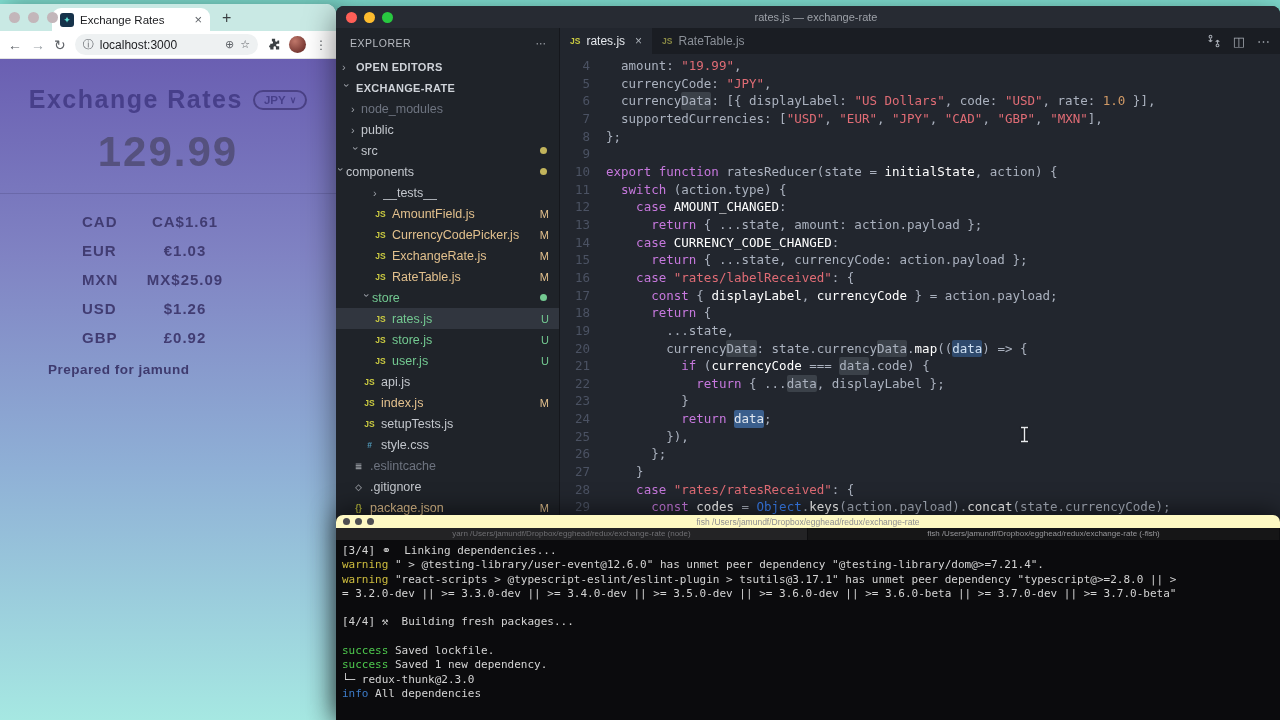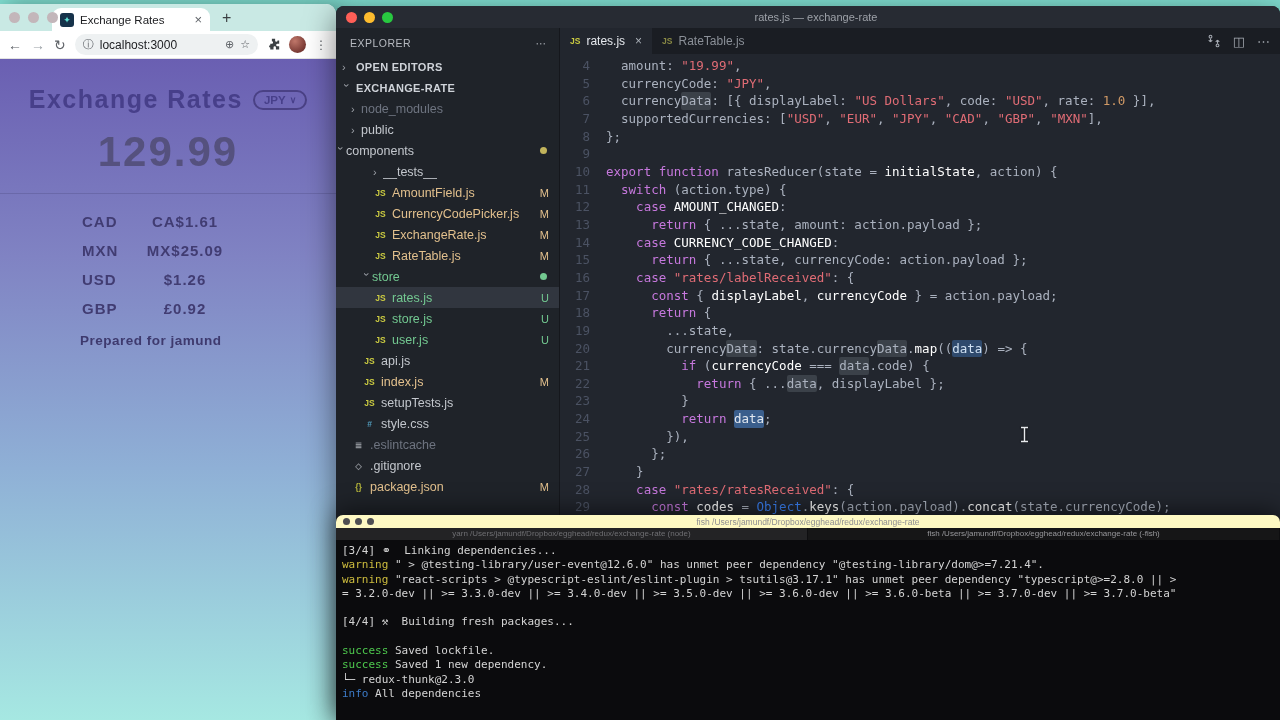"src" div.tree-row { html: none -> <div> <span>›</span> <span>src</span> <span></span> </div> }
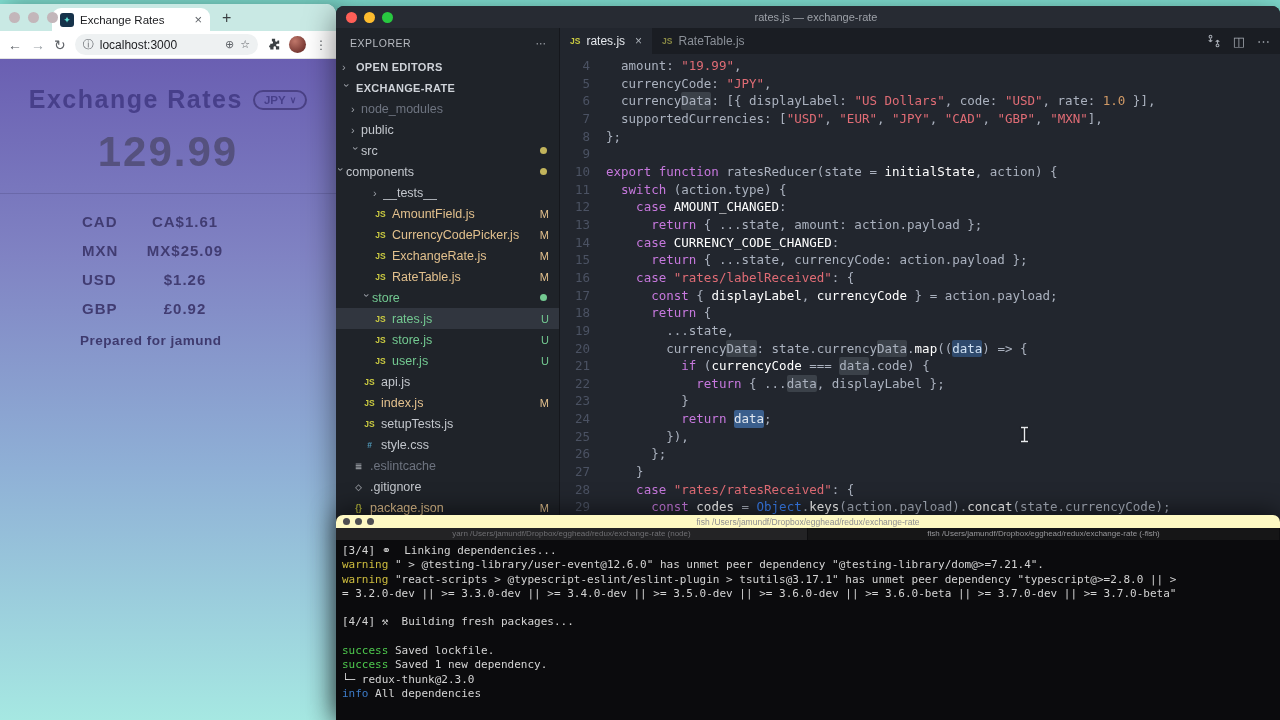"EUR" div.rate-row { html: none -> <div> <span>EUR</span> <span>€1.03</span> </div> }
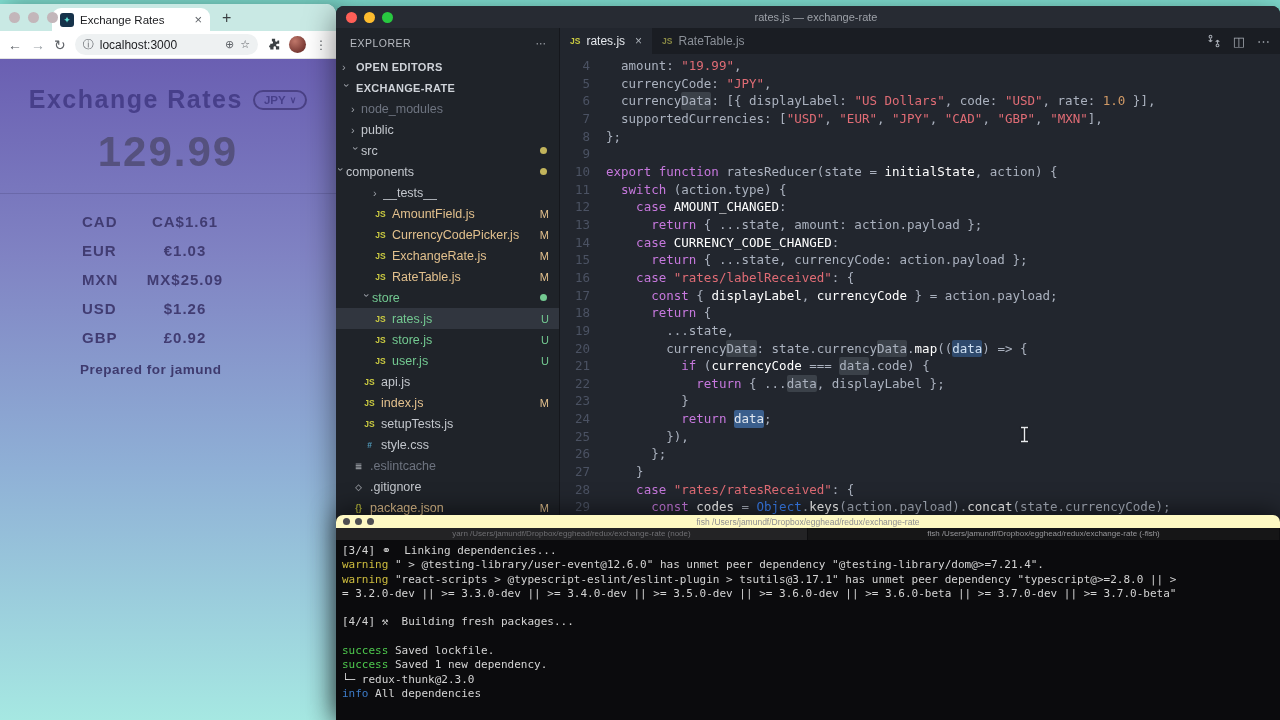"Prepared for jamund" .prepared { padding-left: 80px -> 48px }
